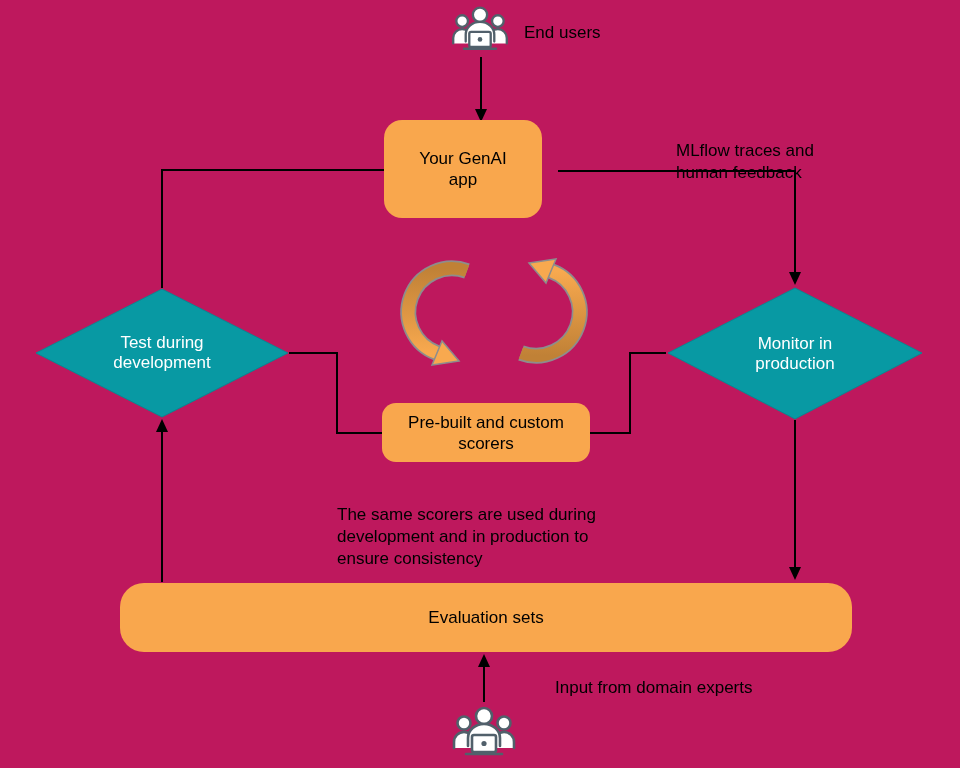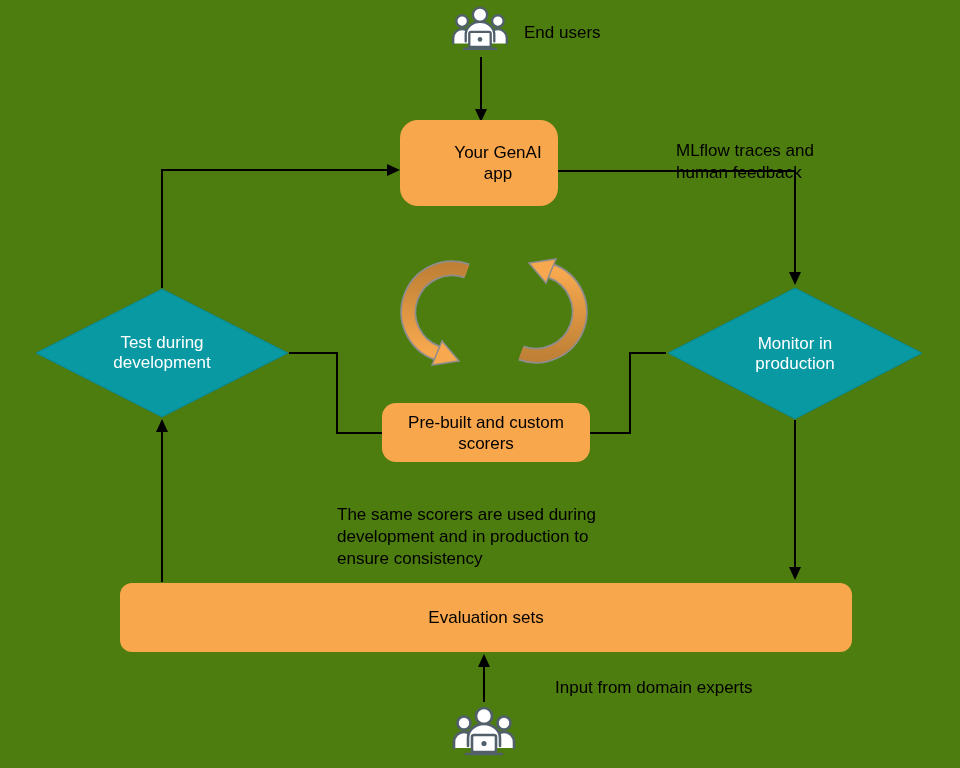"End users" .canvas { background: #4d7c0f -> #be185d }
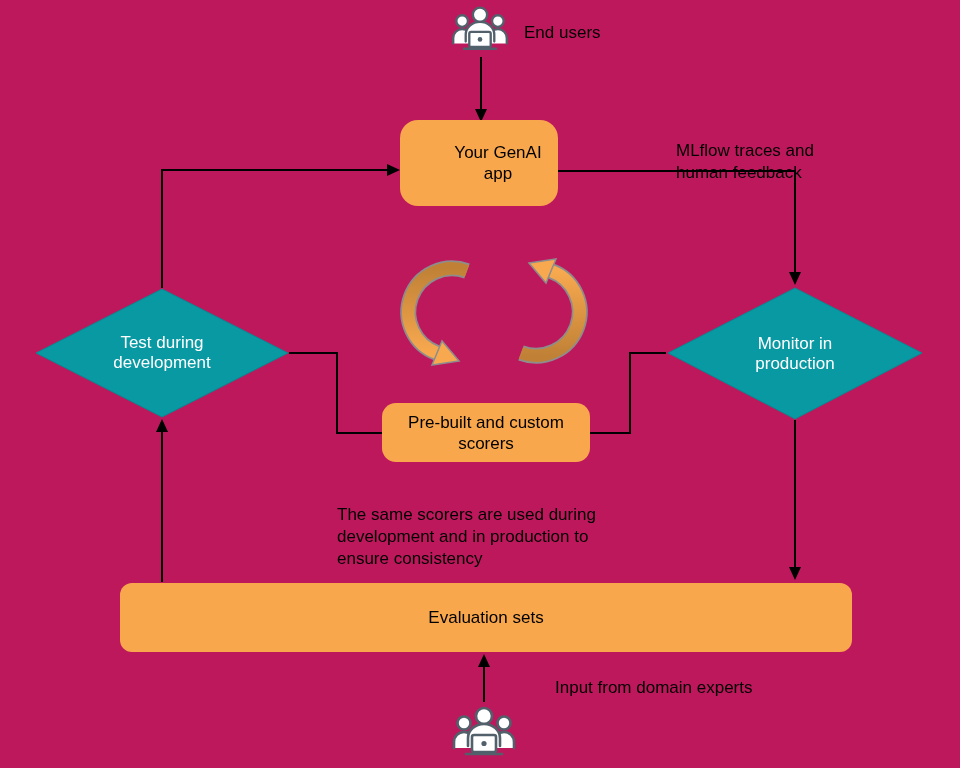"Your GenAI app" .node-genai { height: 86px -> 98px; justify-content: flex-end -> none; left: 400px -> 384px }
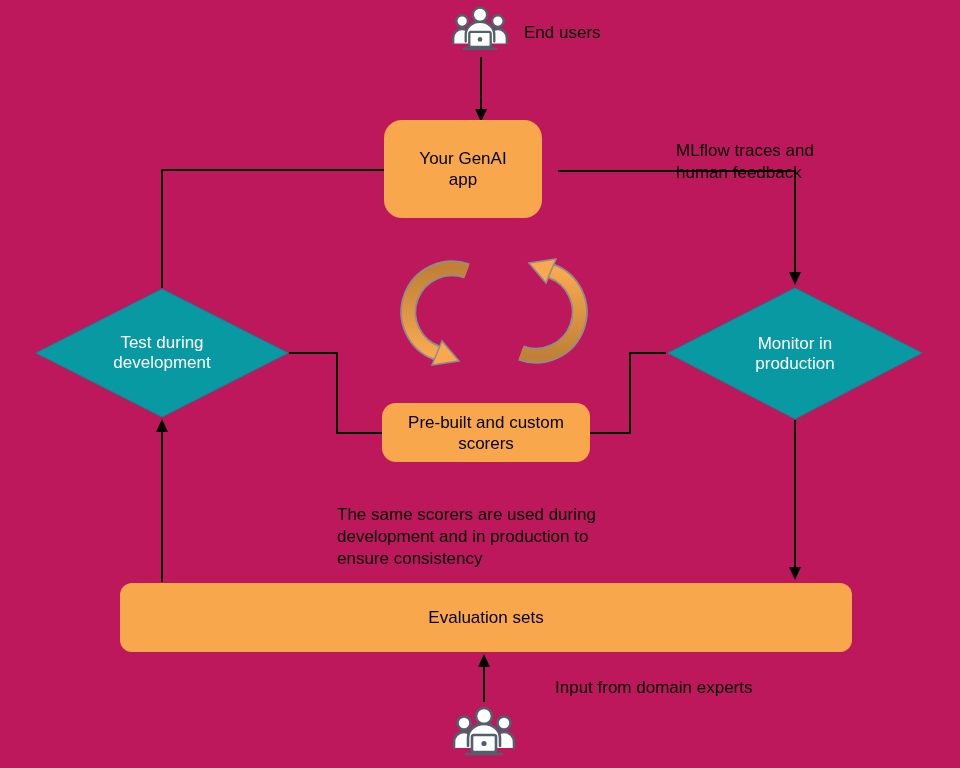"Evaluation sets" .node-eval { border-radius: 12px -> 24px }
